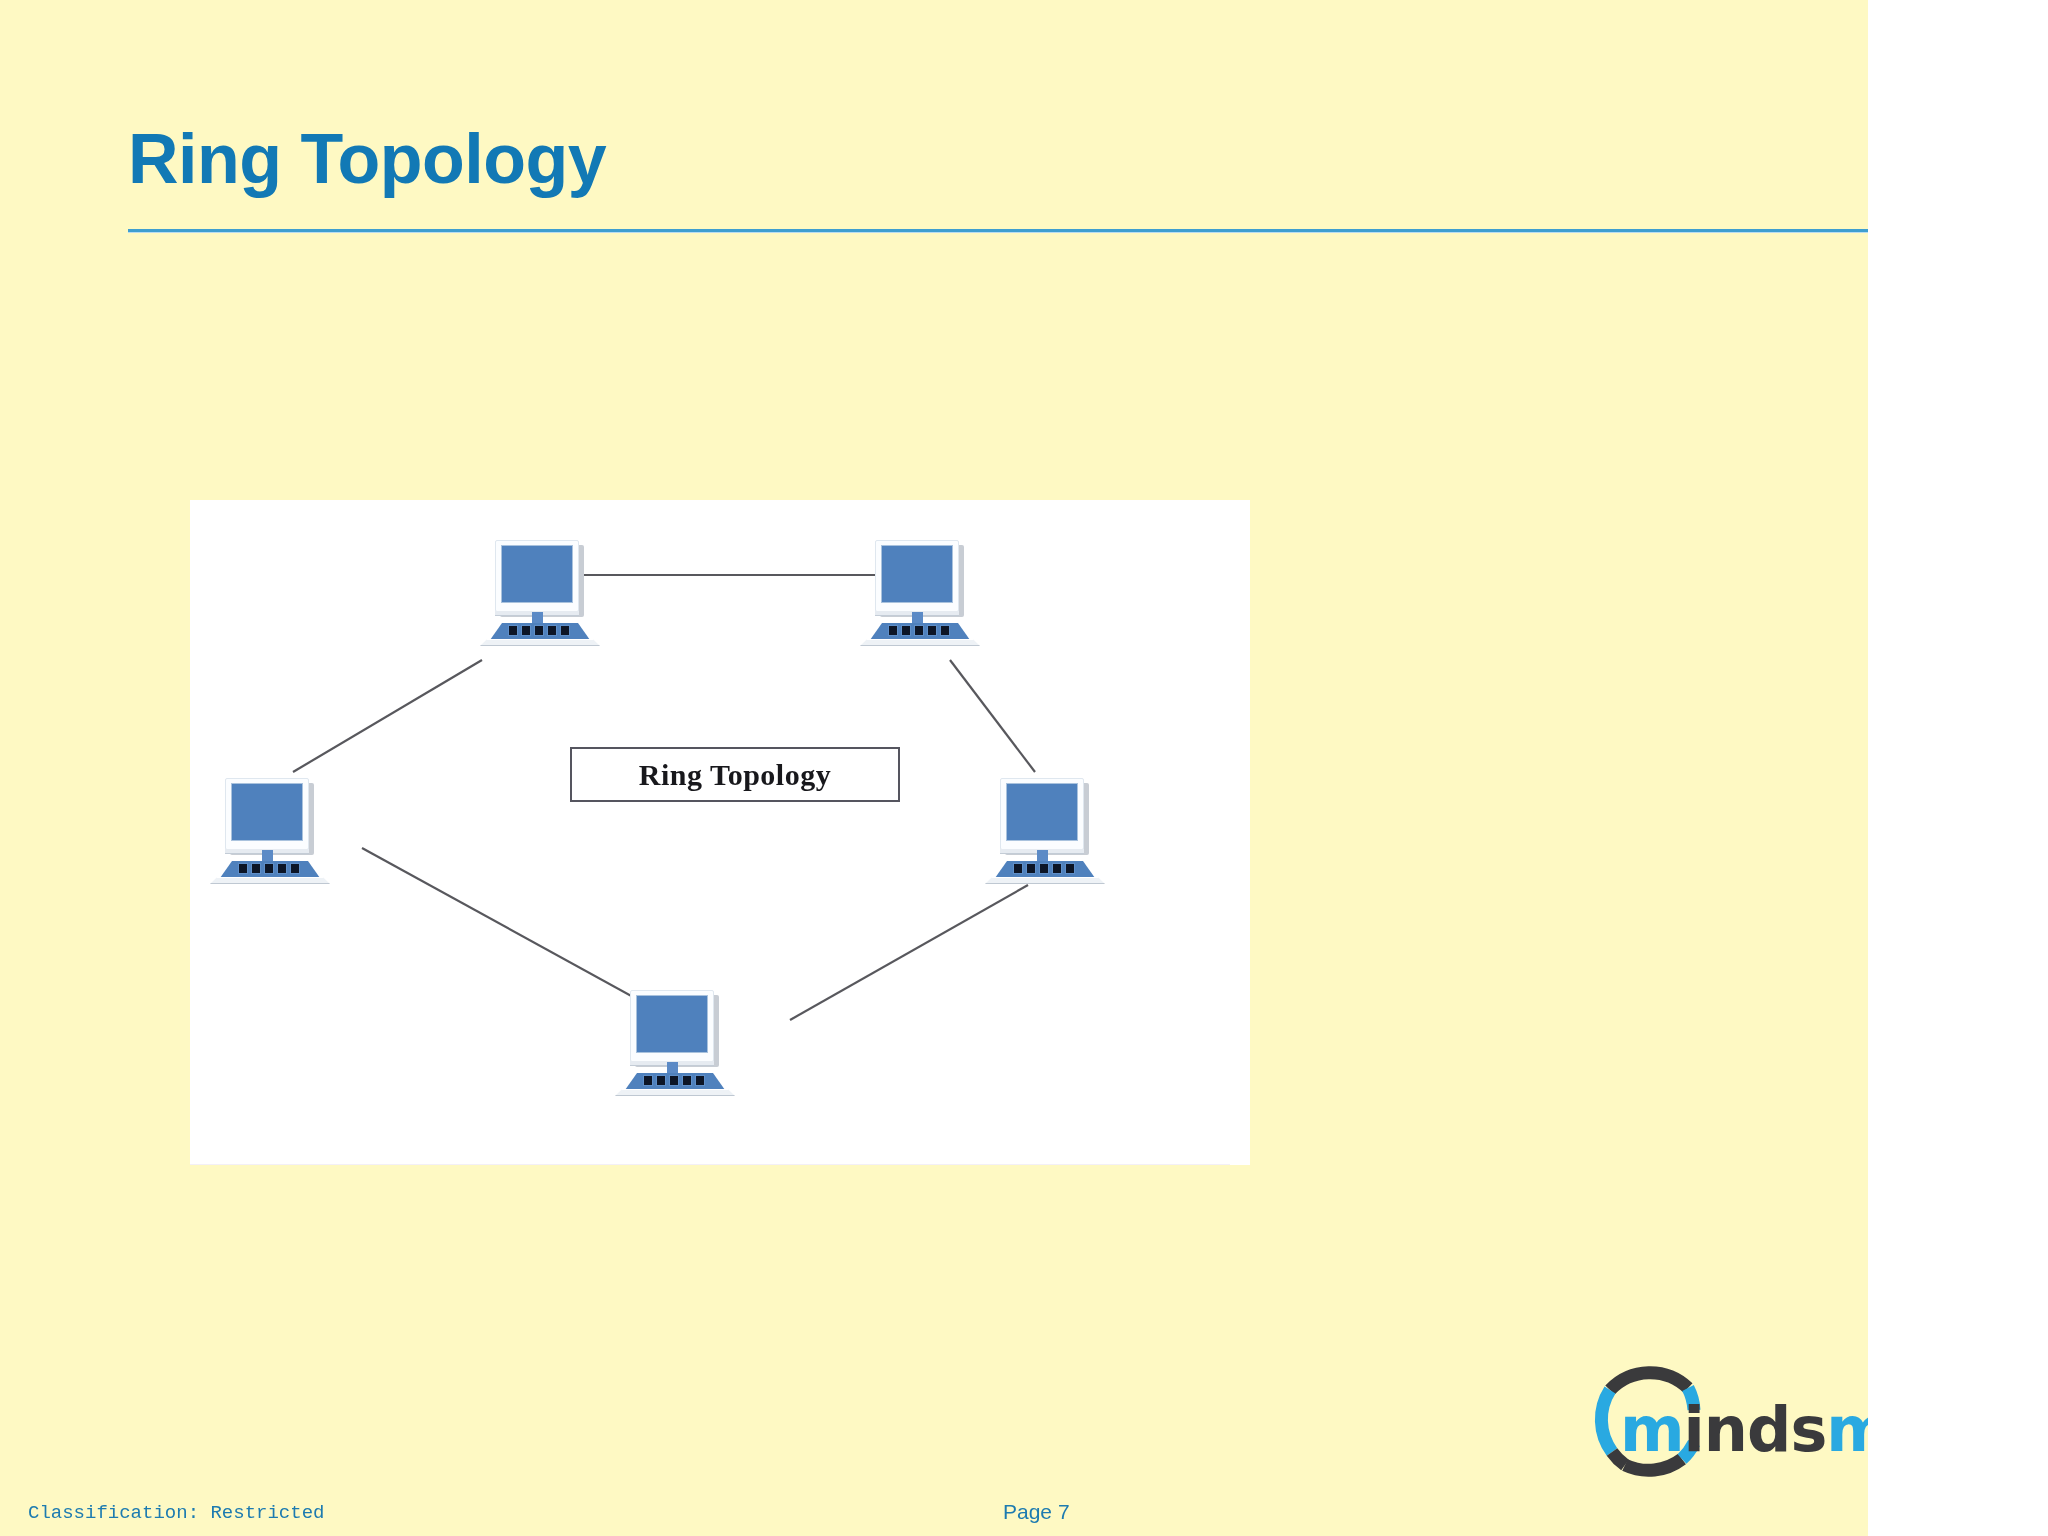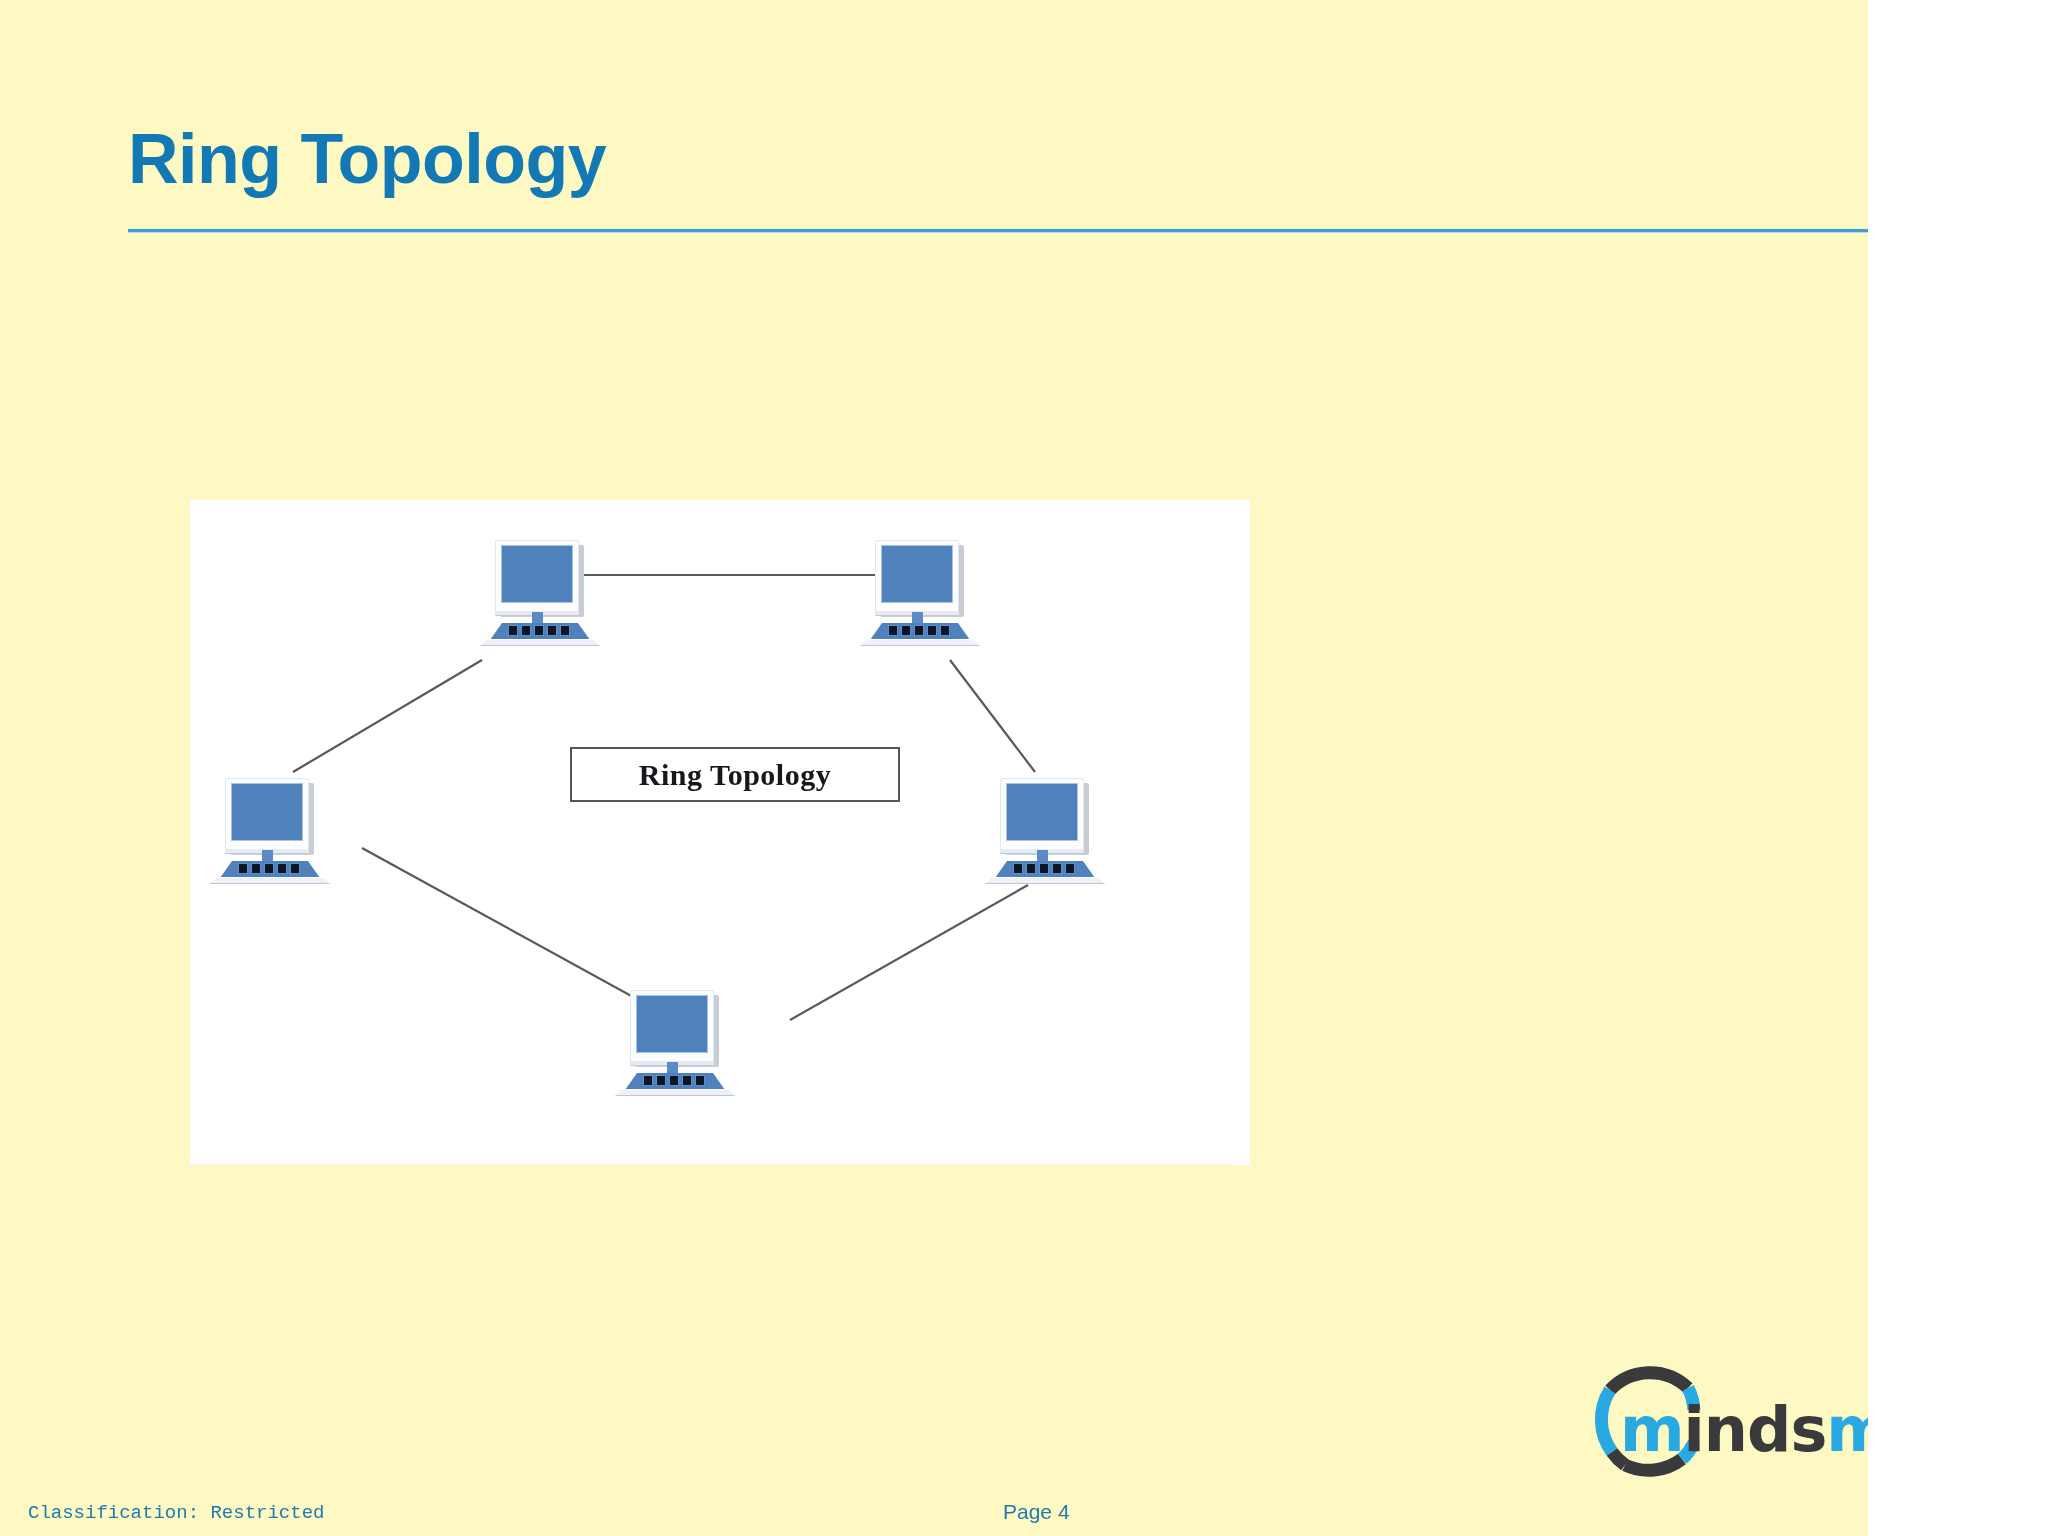"Page 4" div { text: 4 -> 7 }
